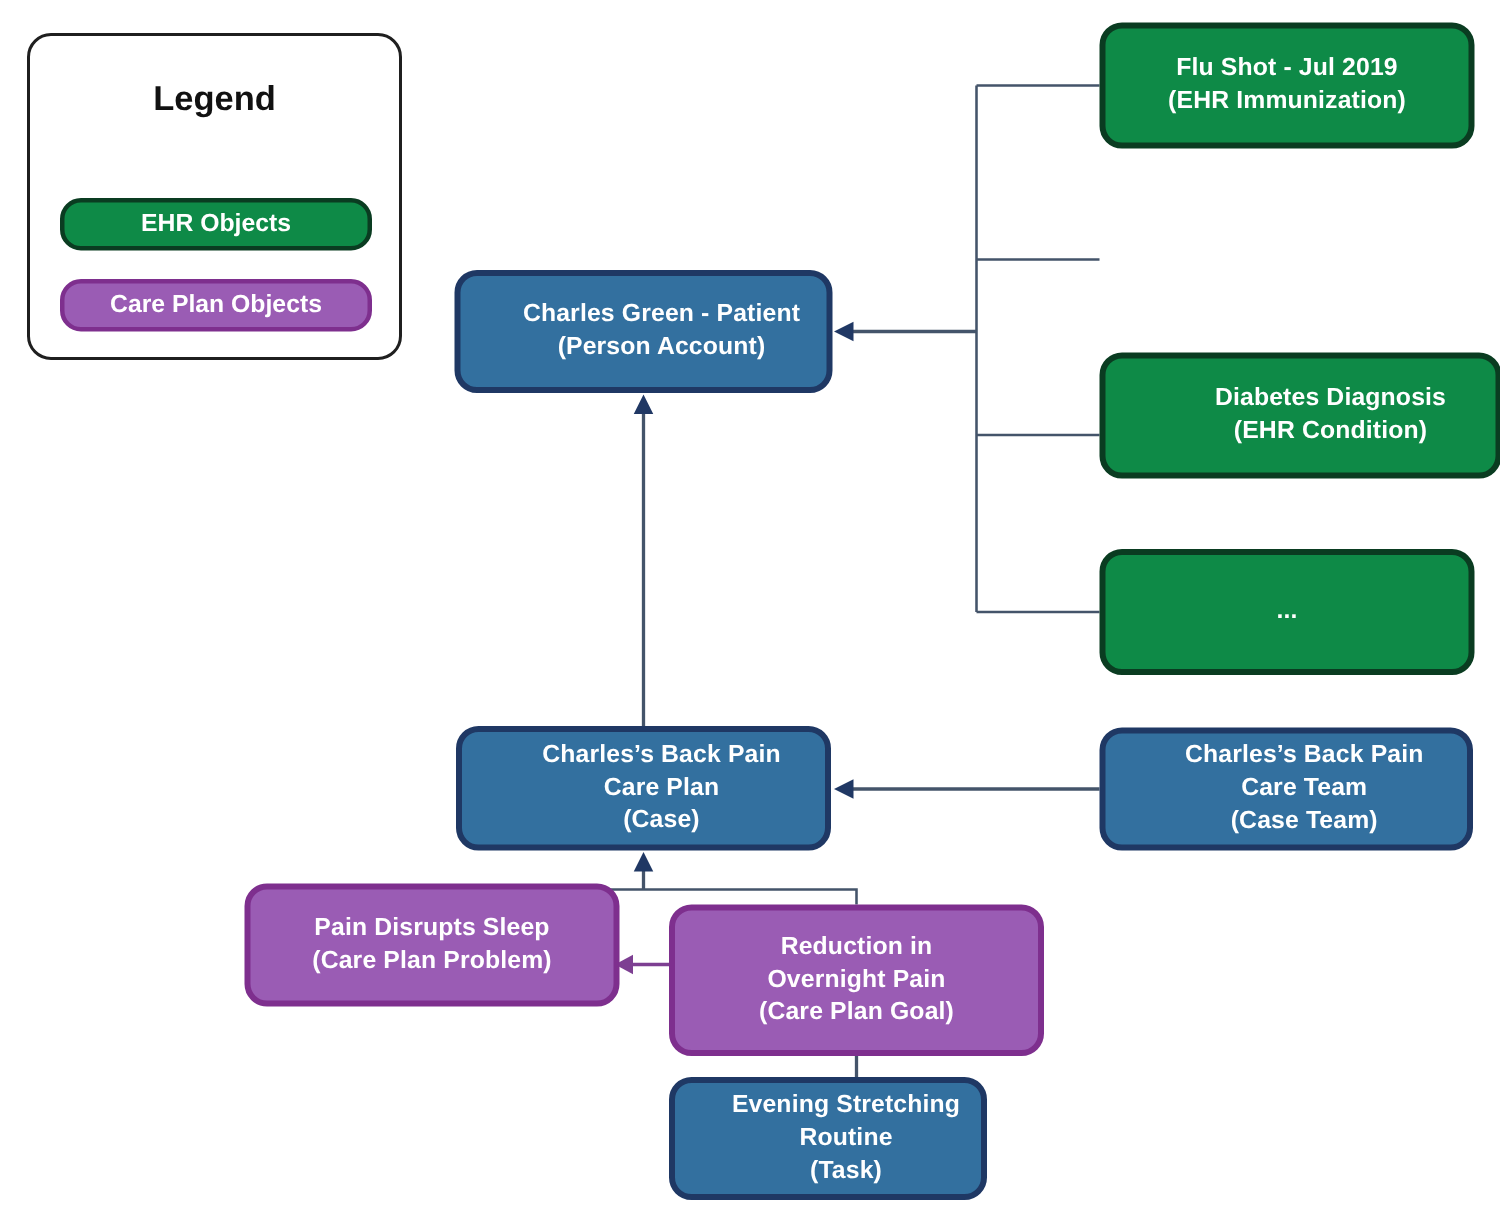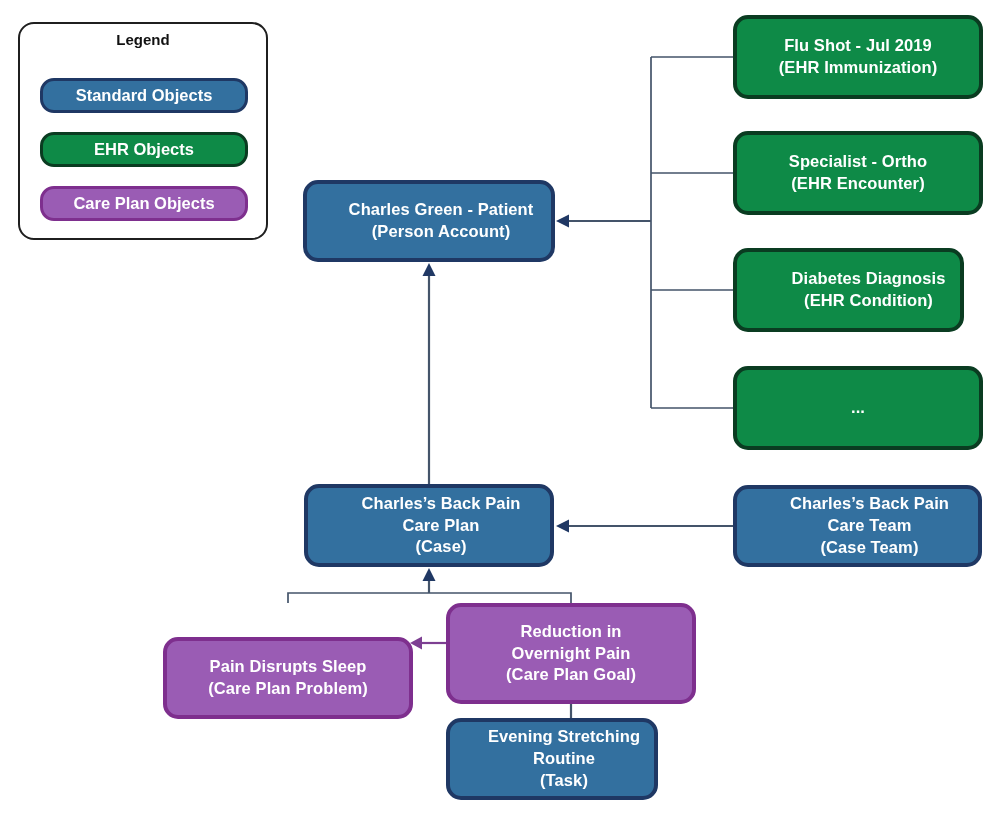"Legend" .legend-title { font-size: 15px -> 23px; margin-top: 7px -> 28px }
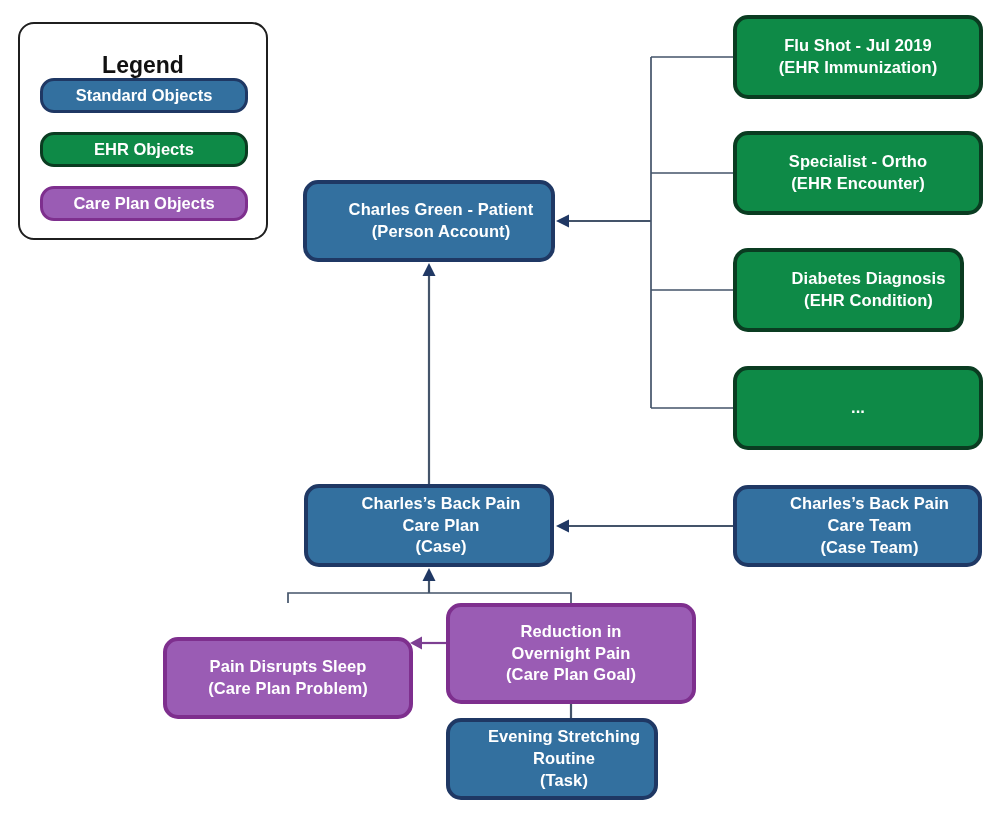"Standard Objects" div.pill { html: <div>Standard Objects</div> -> none }
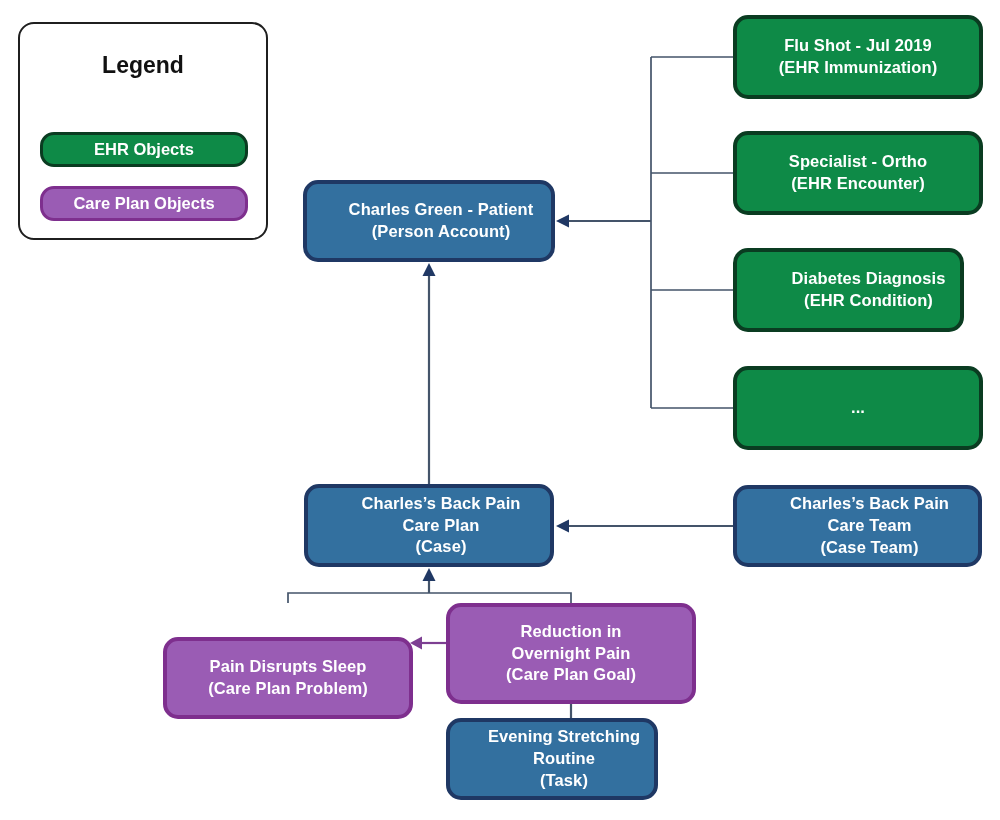"Specialist - Ortho" div.node { html: <div>Specialist - Ortho (EHR Encounter)</div> -> none }
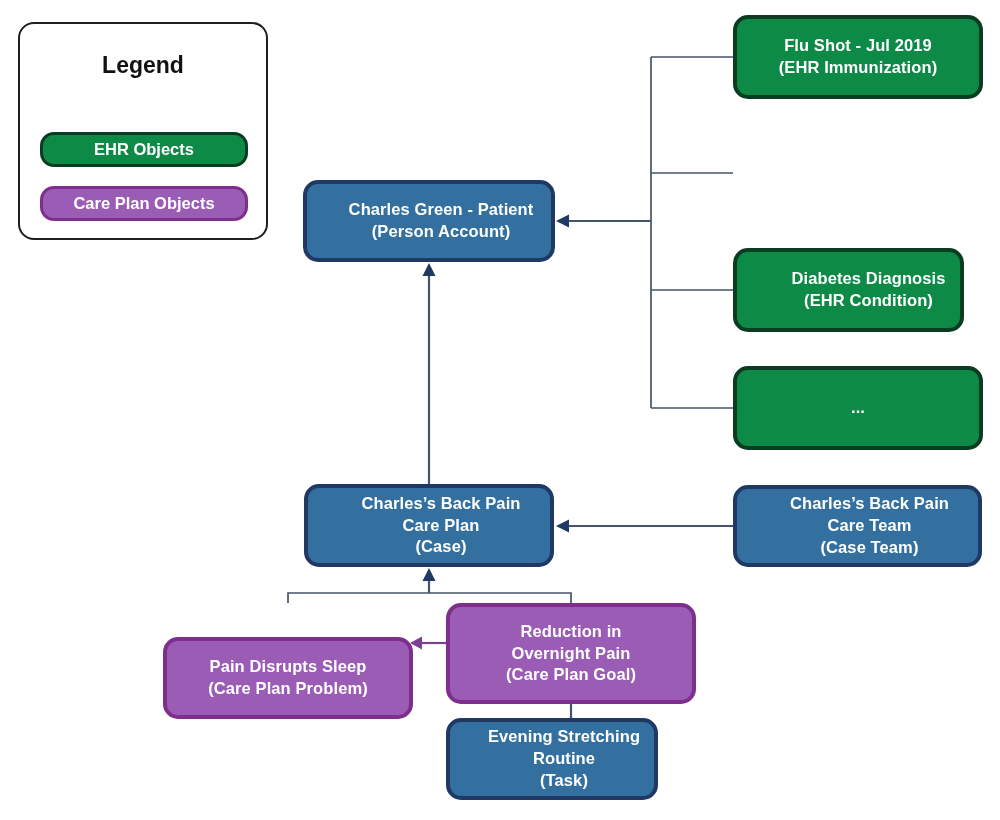"Diabetes Diagnosis" .pos-diab { top: 248px -> 235px; width: 231px -> 268px }
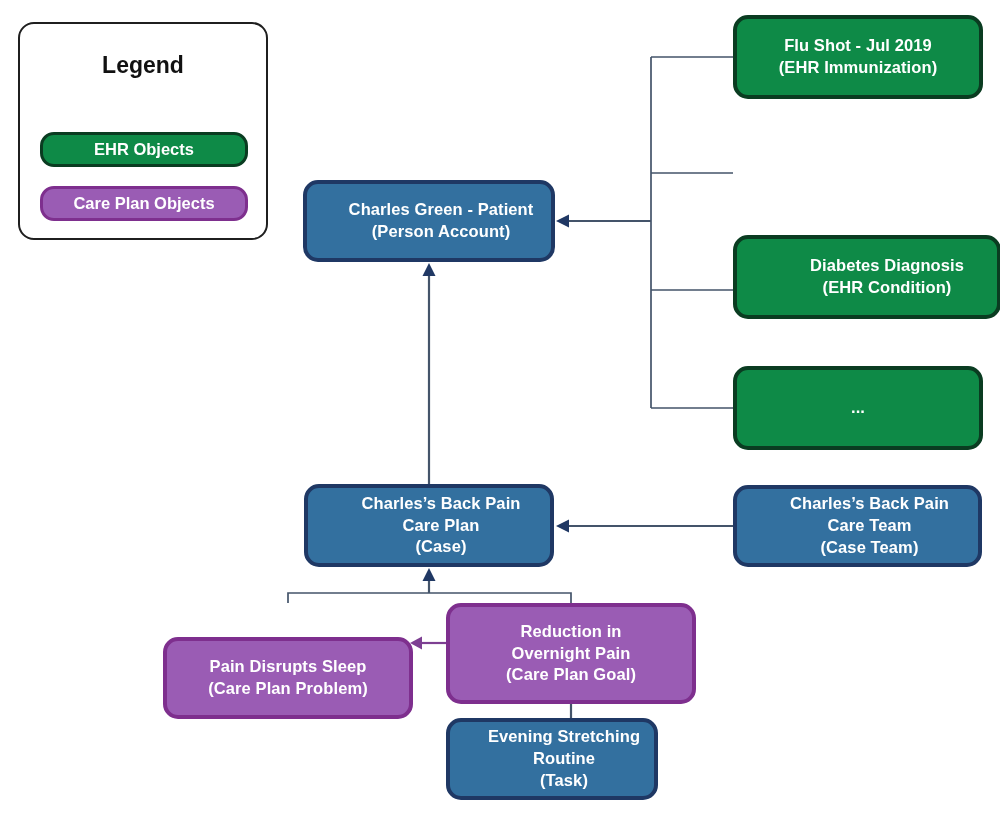"Pain Disrupts Sleep" .pos-problem { top: 637px -> 589px }
